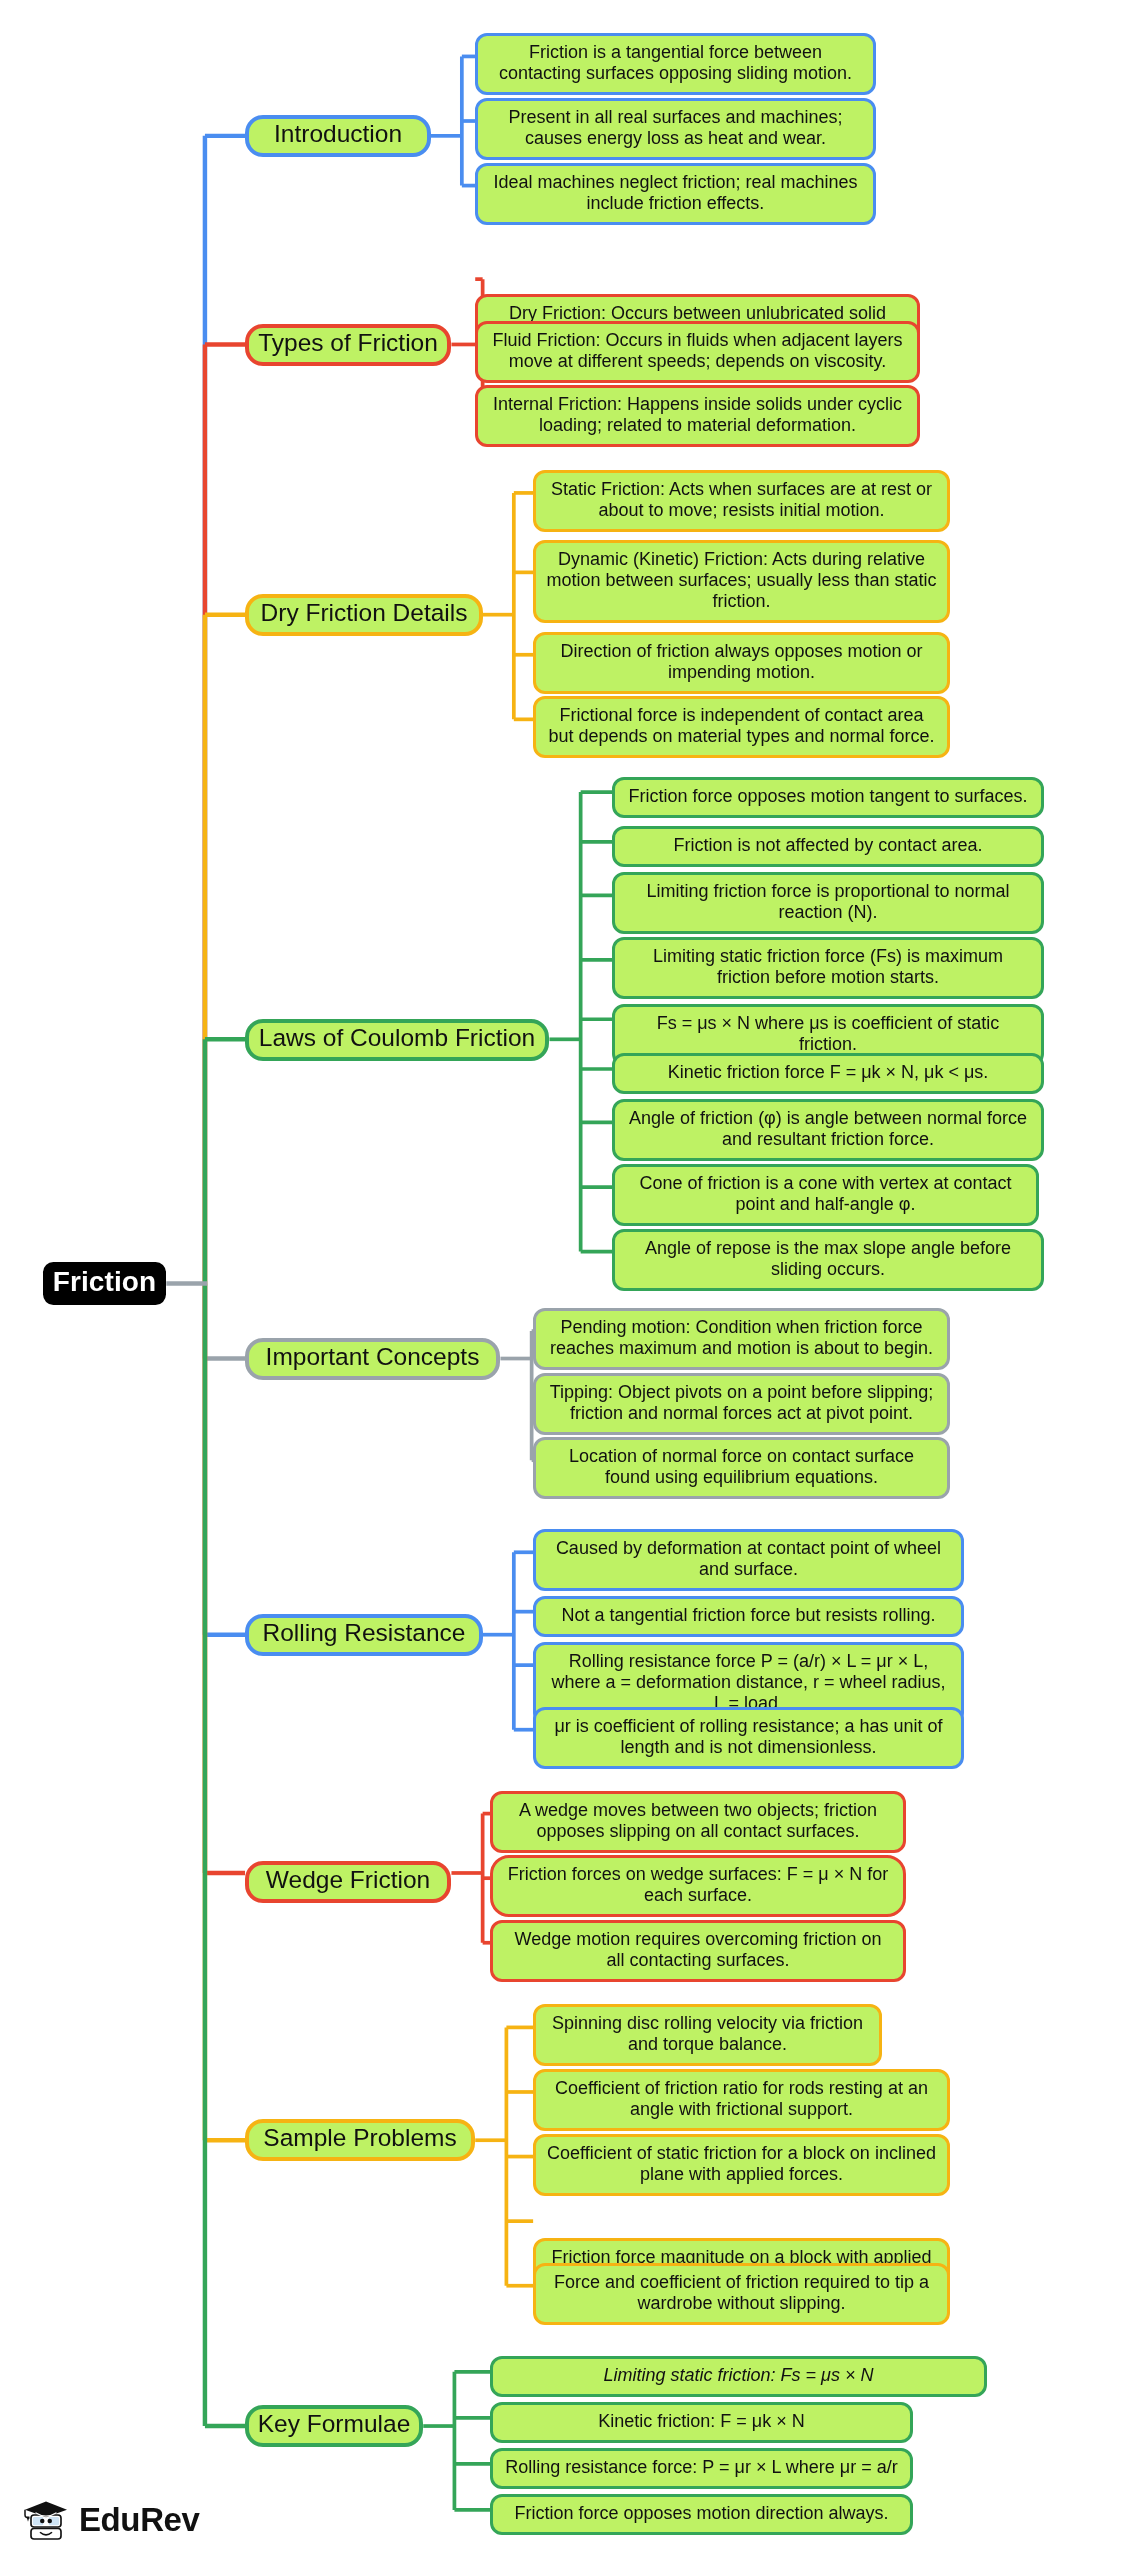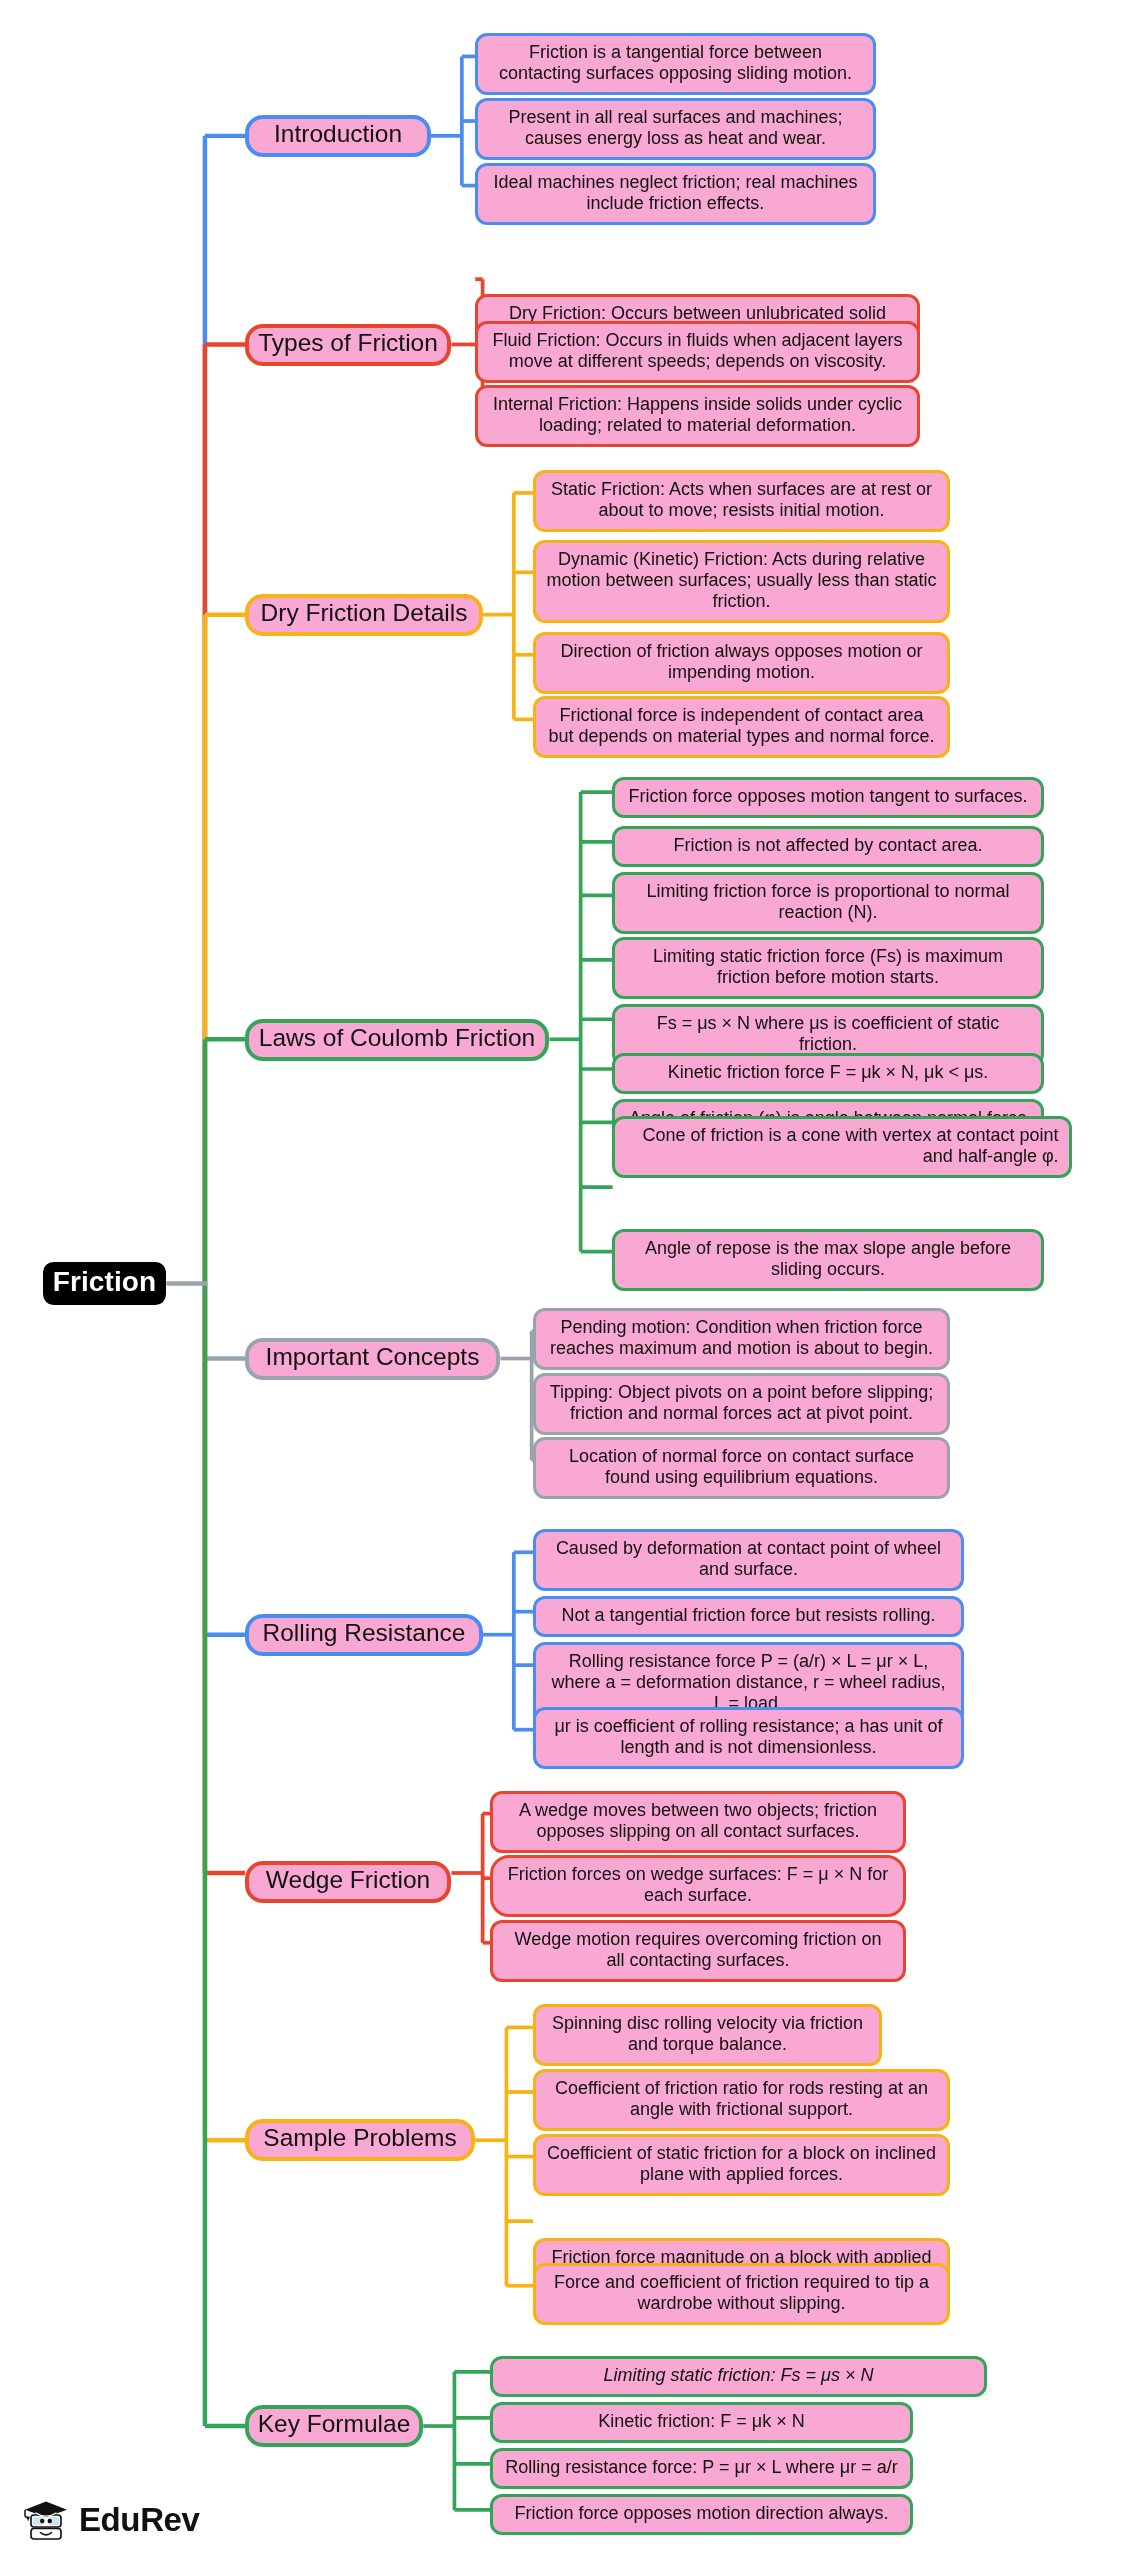"Friction is a tangential force" .node { background: #f9a8d4 -> #bef264 }
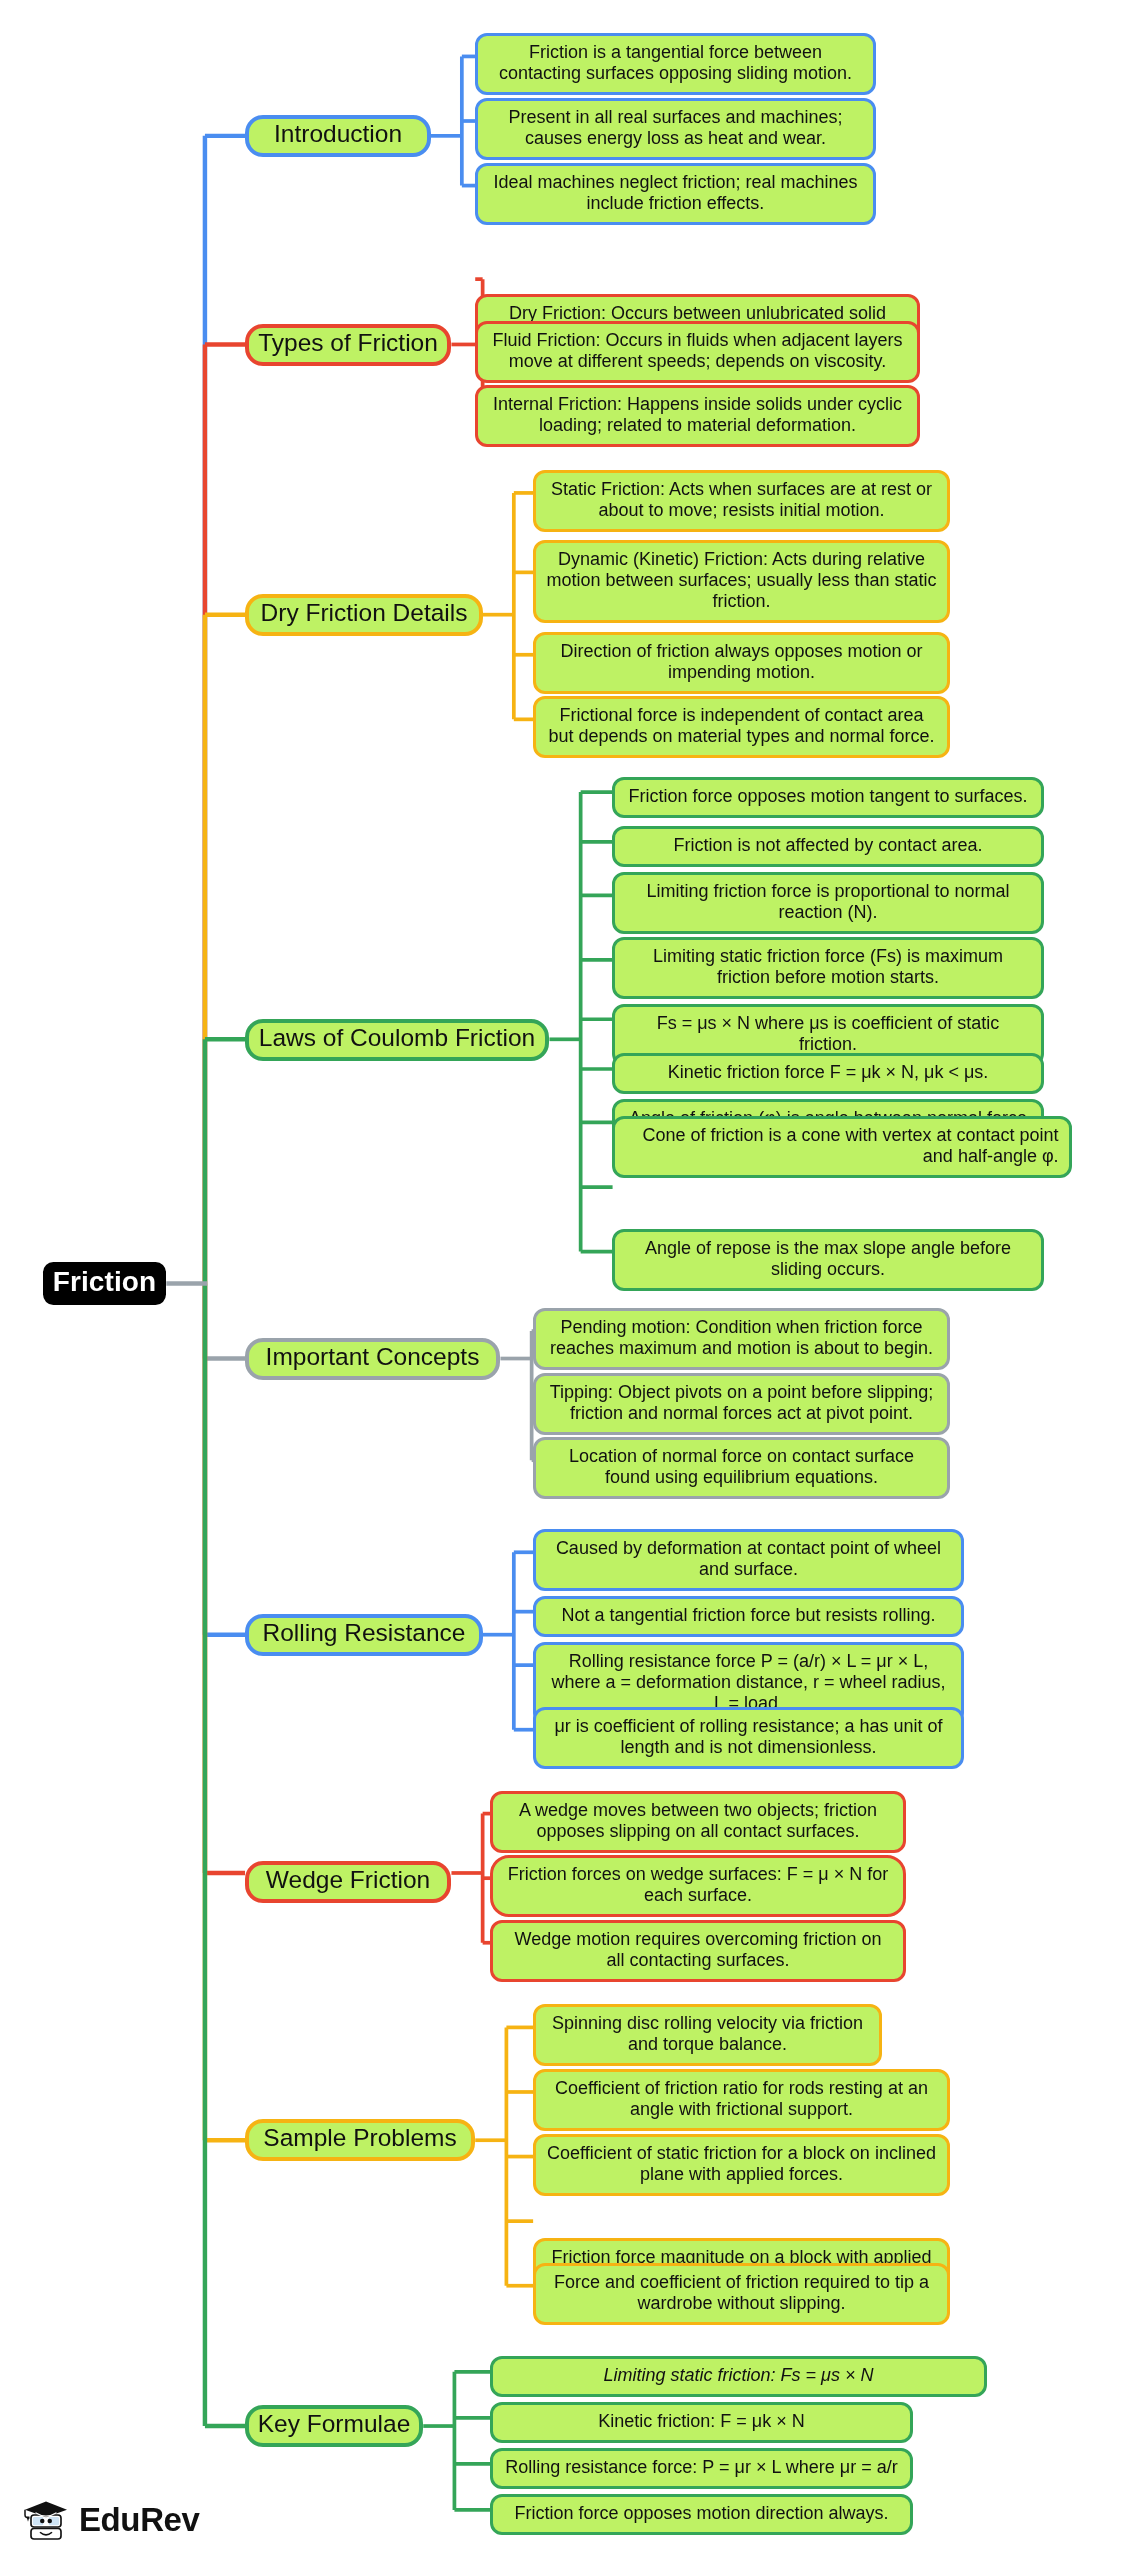"Cone of friction is a" div.node { text-align: right -> none; top: 1116px -> 1164px; width: 460px -> 427px }
